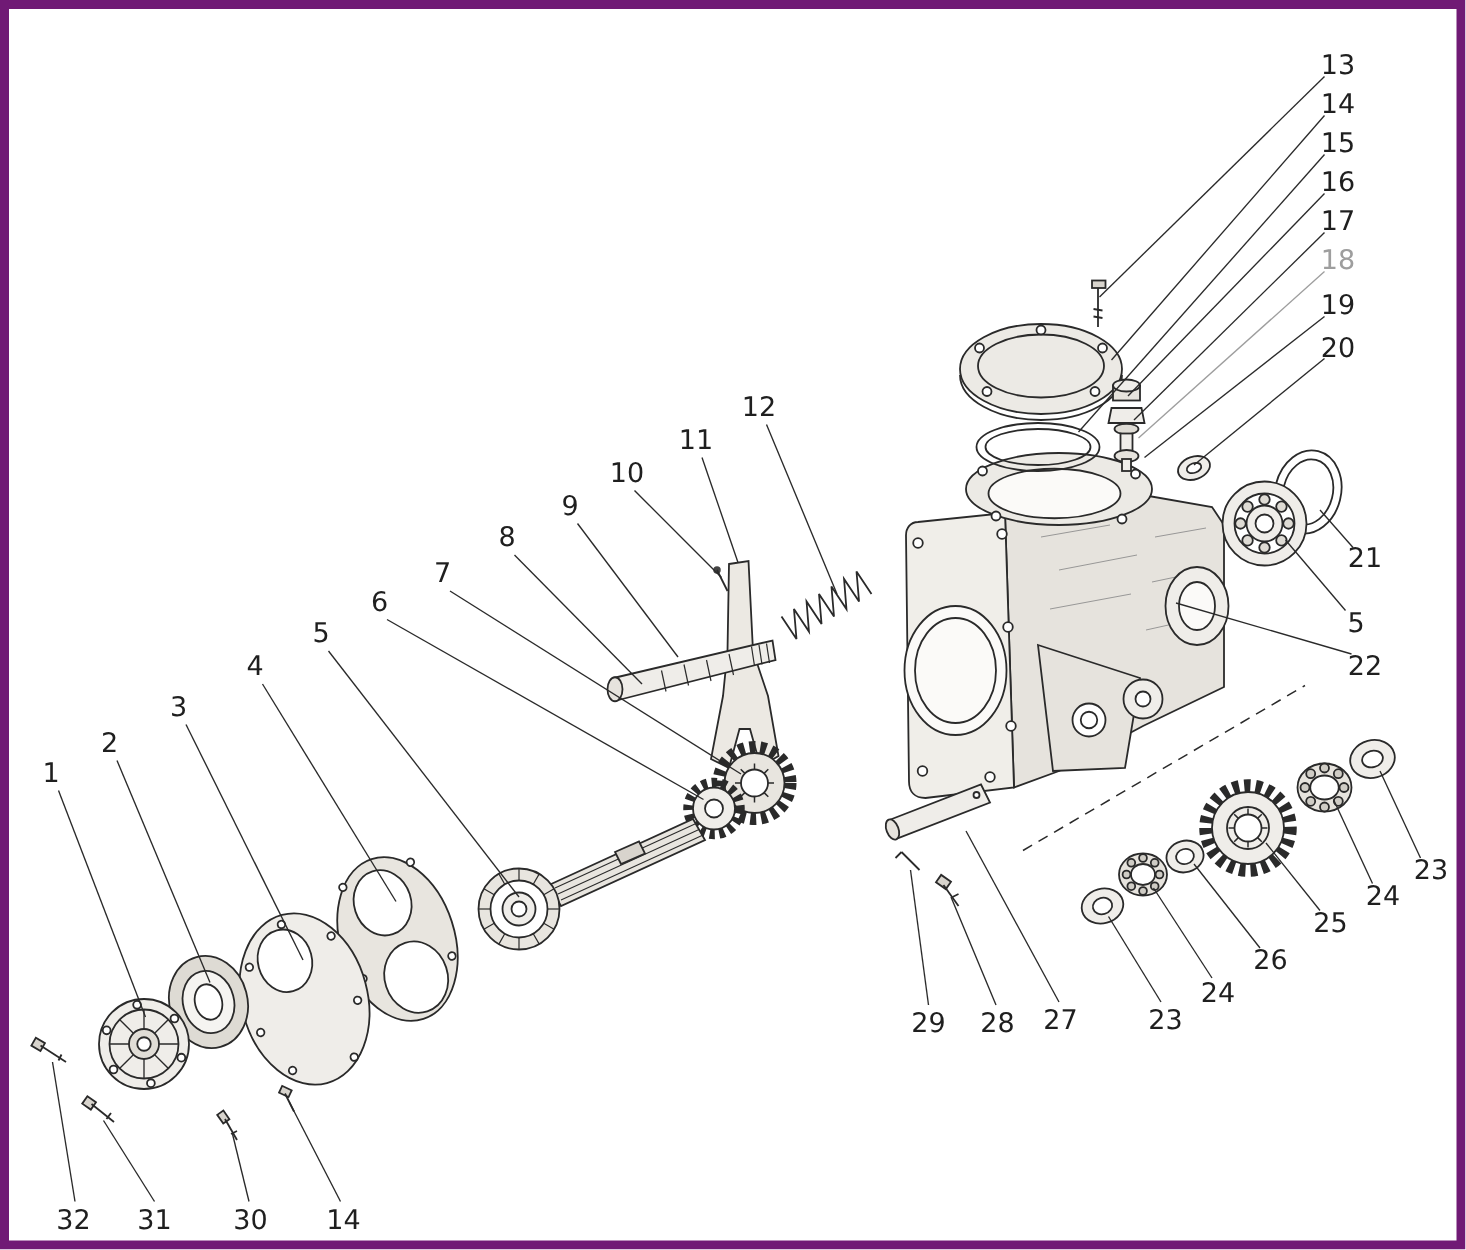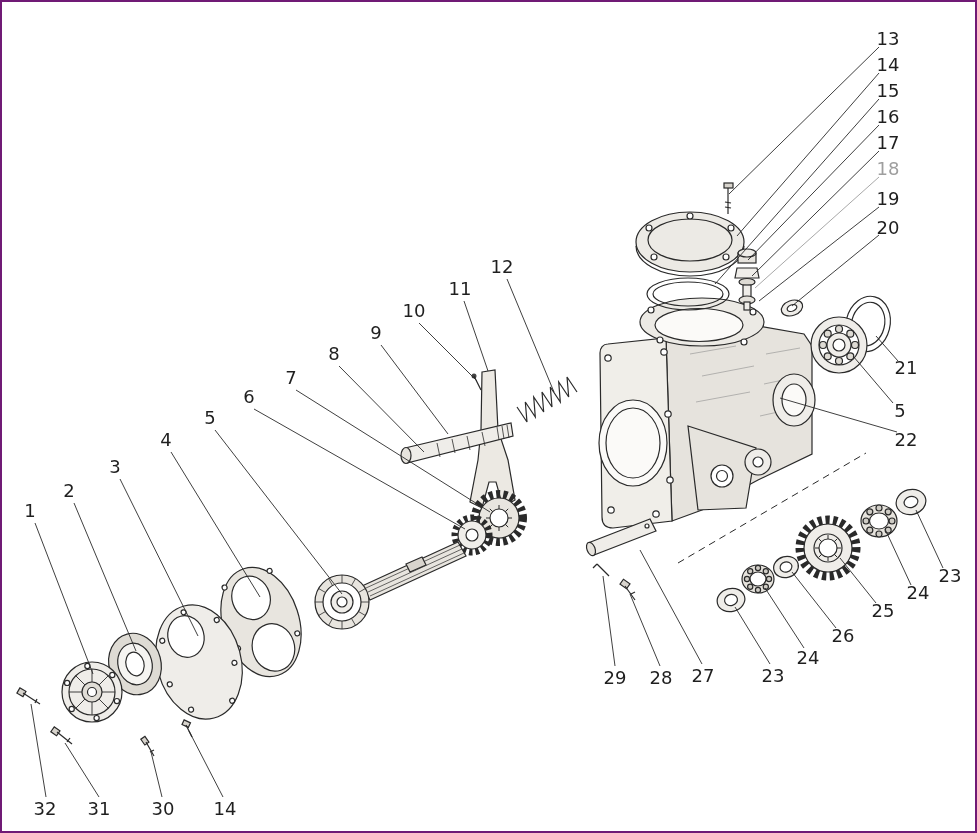"13" .canvas { border: 2px solid #701a75 -> 6px solid #701a75 }
